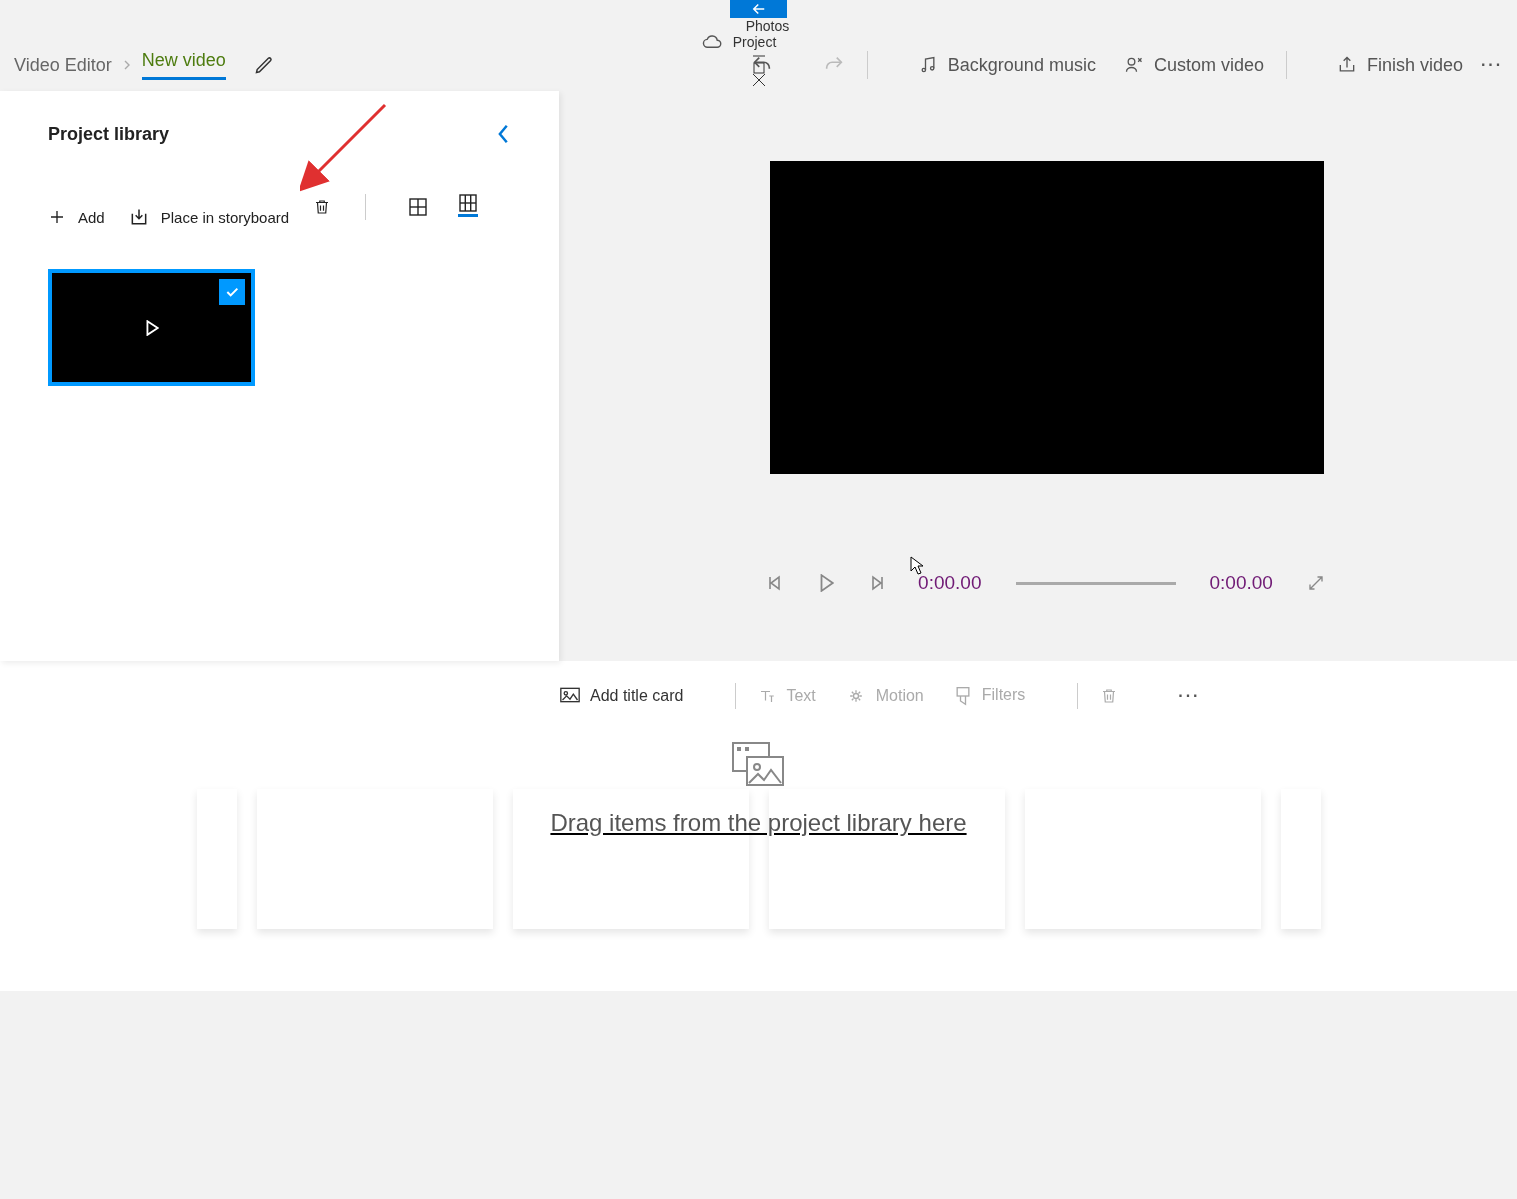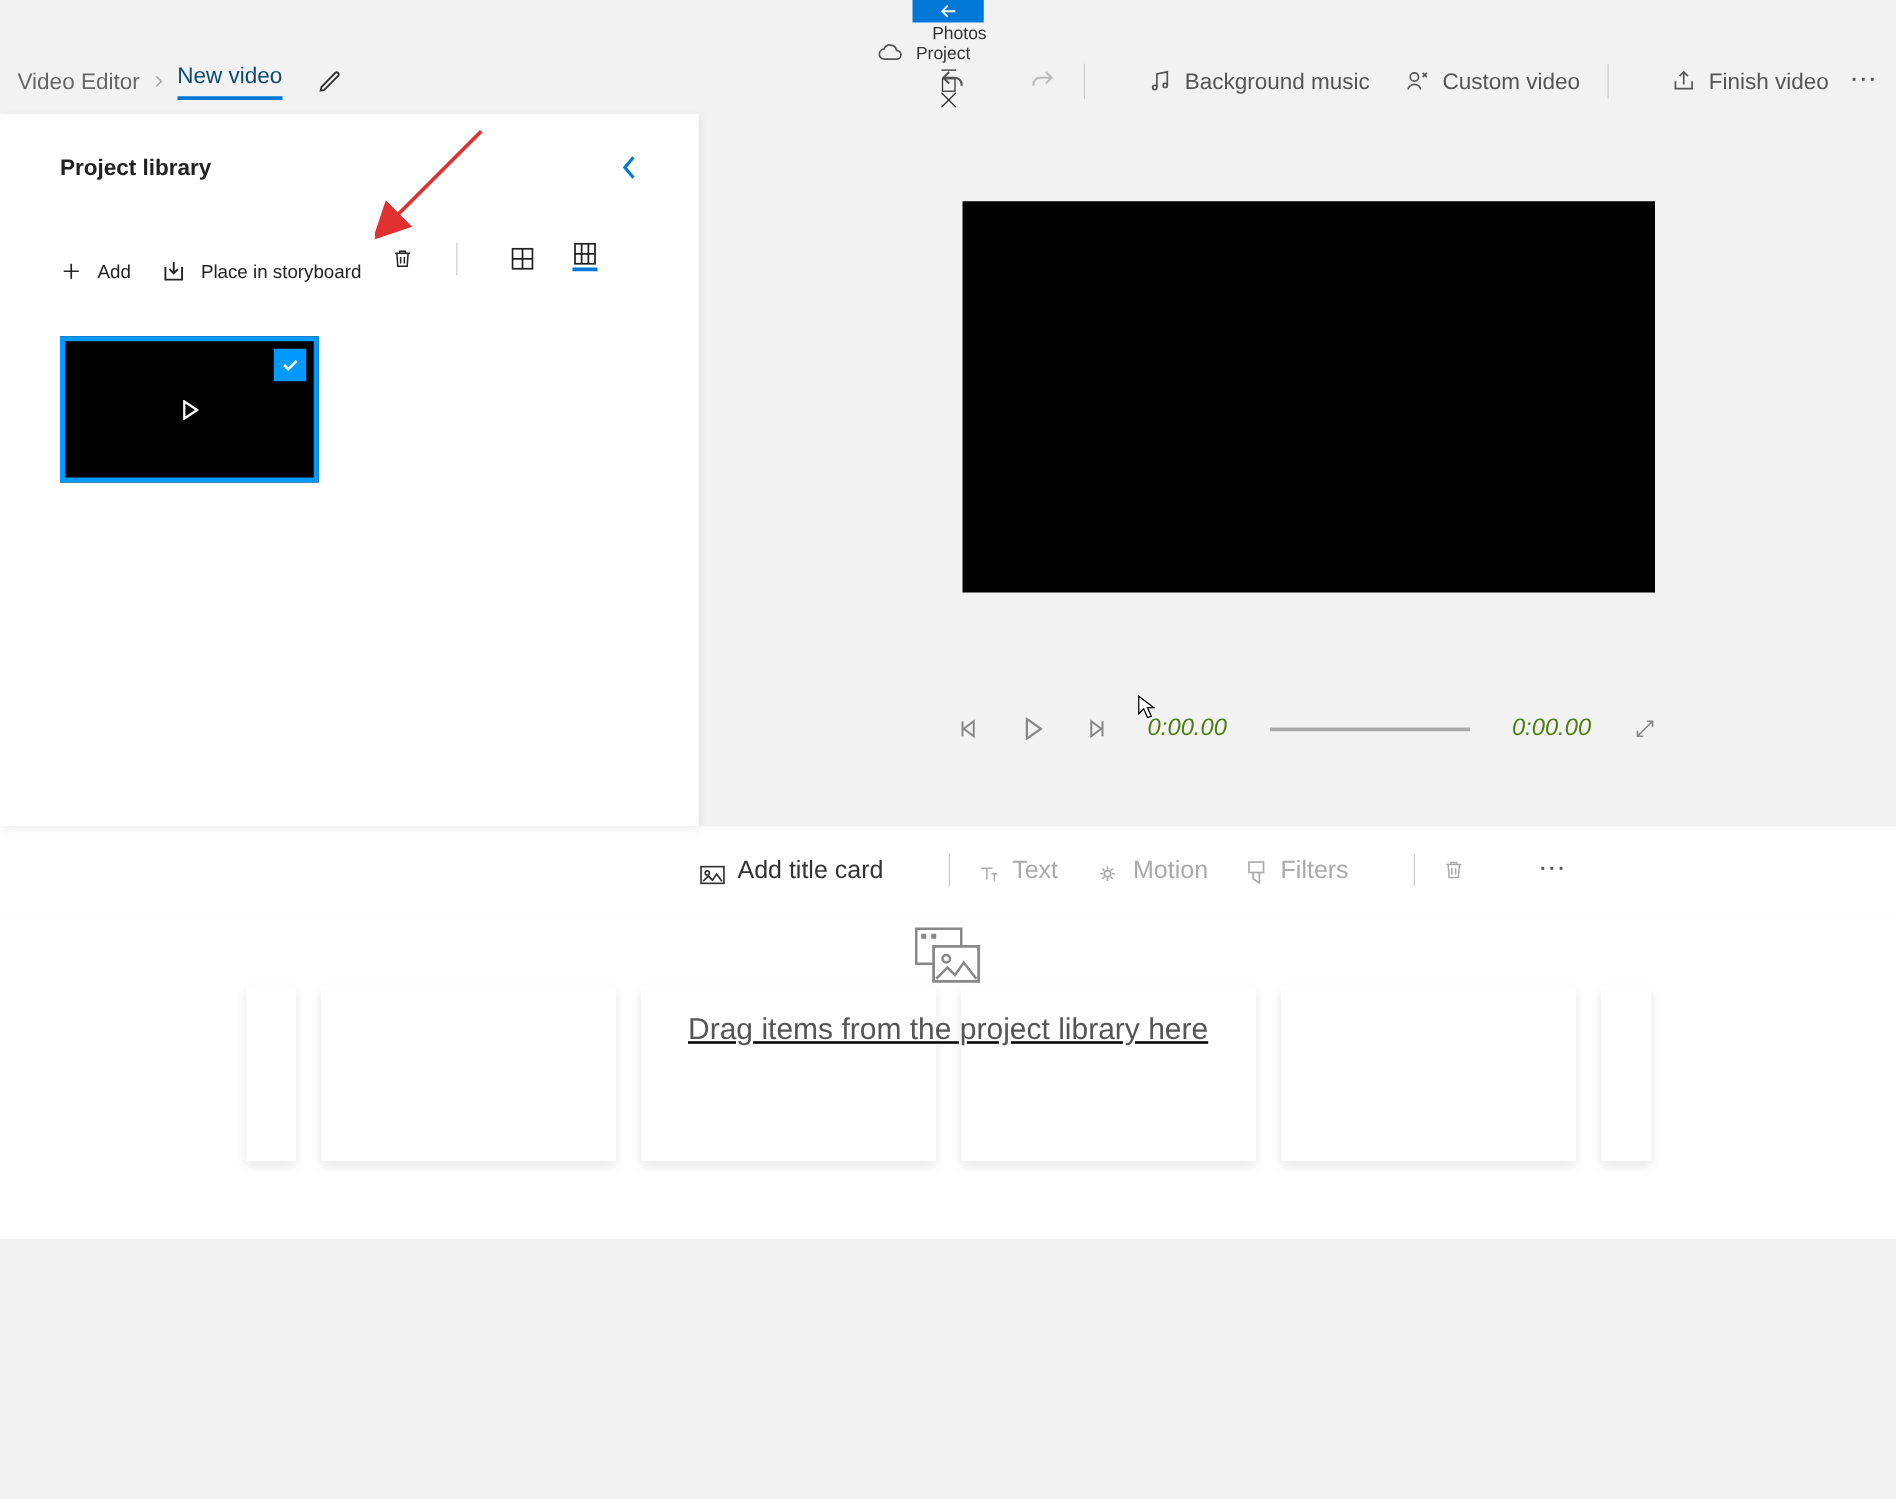"New video" .title-tab { color: #0c4a6e -> #4d7c0f }
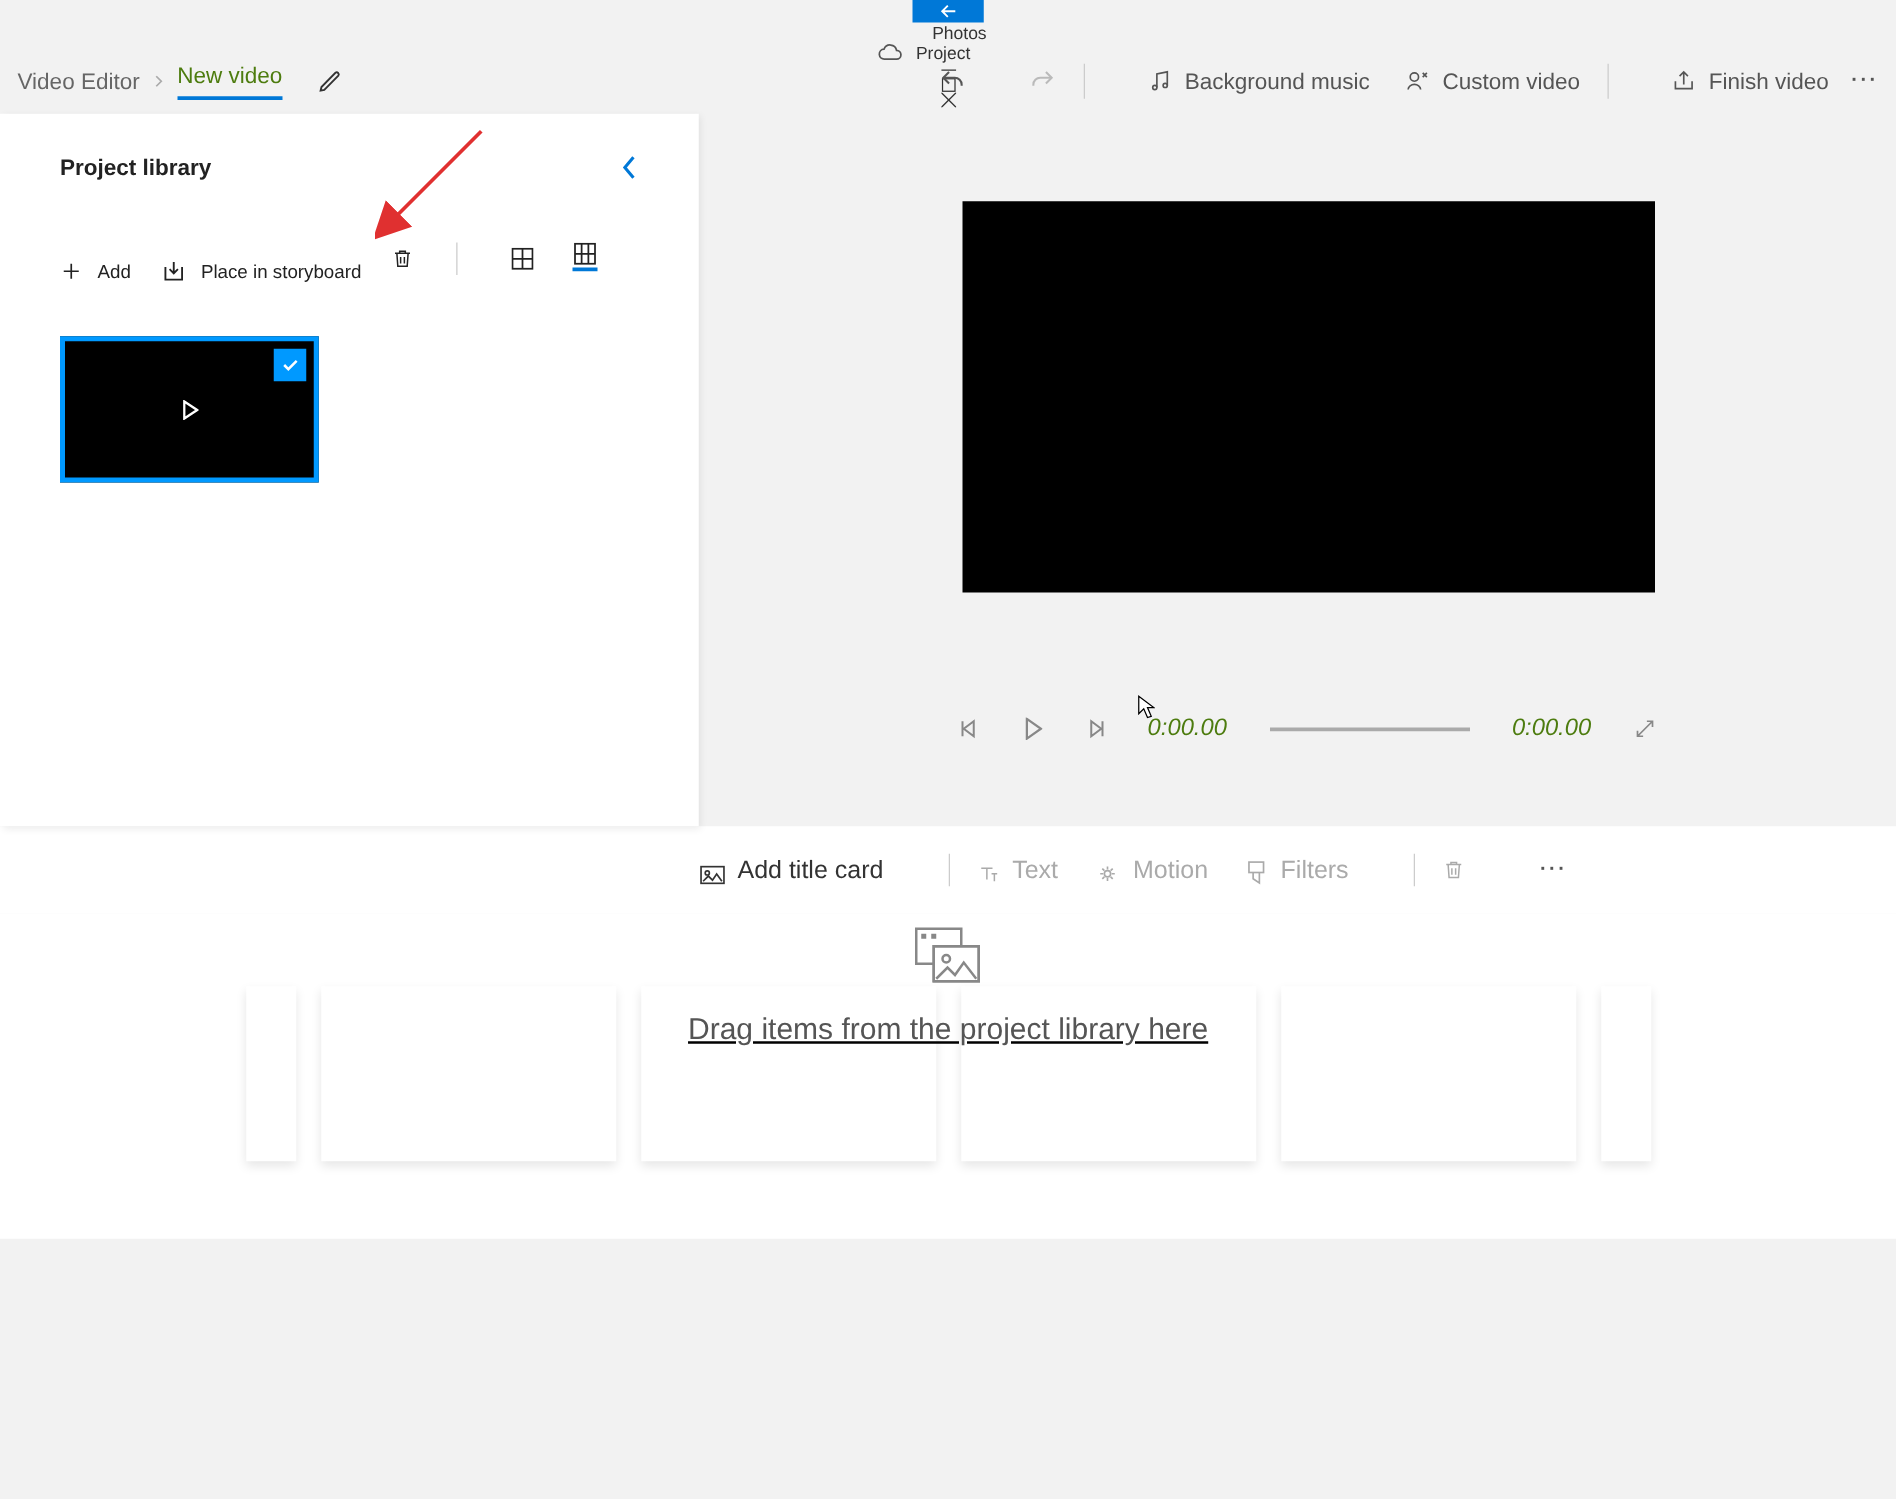"0:00.00" .time { color: #4d7c0f -> #701a75; font-style: italic -> none }
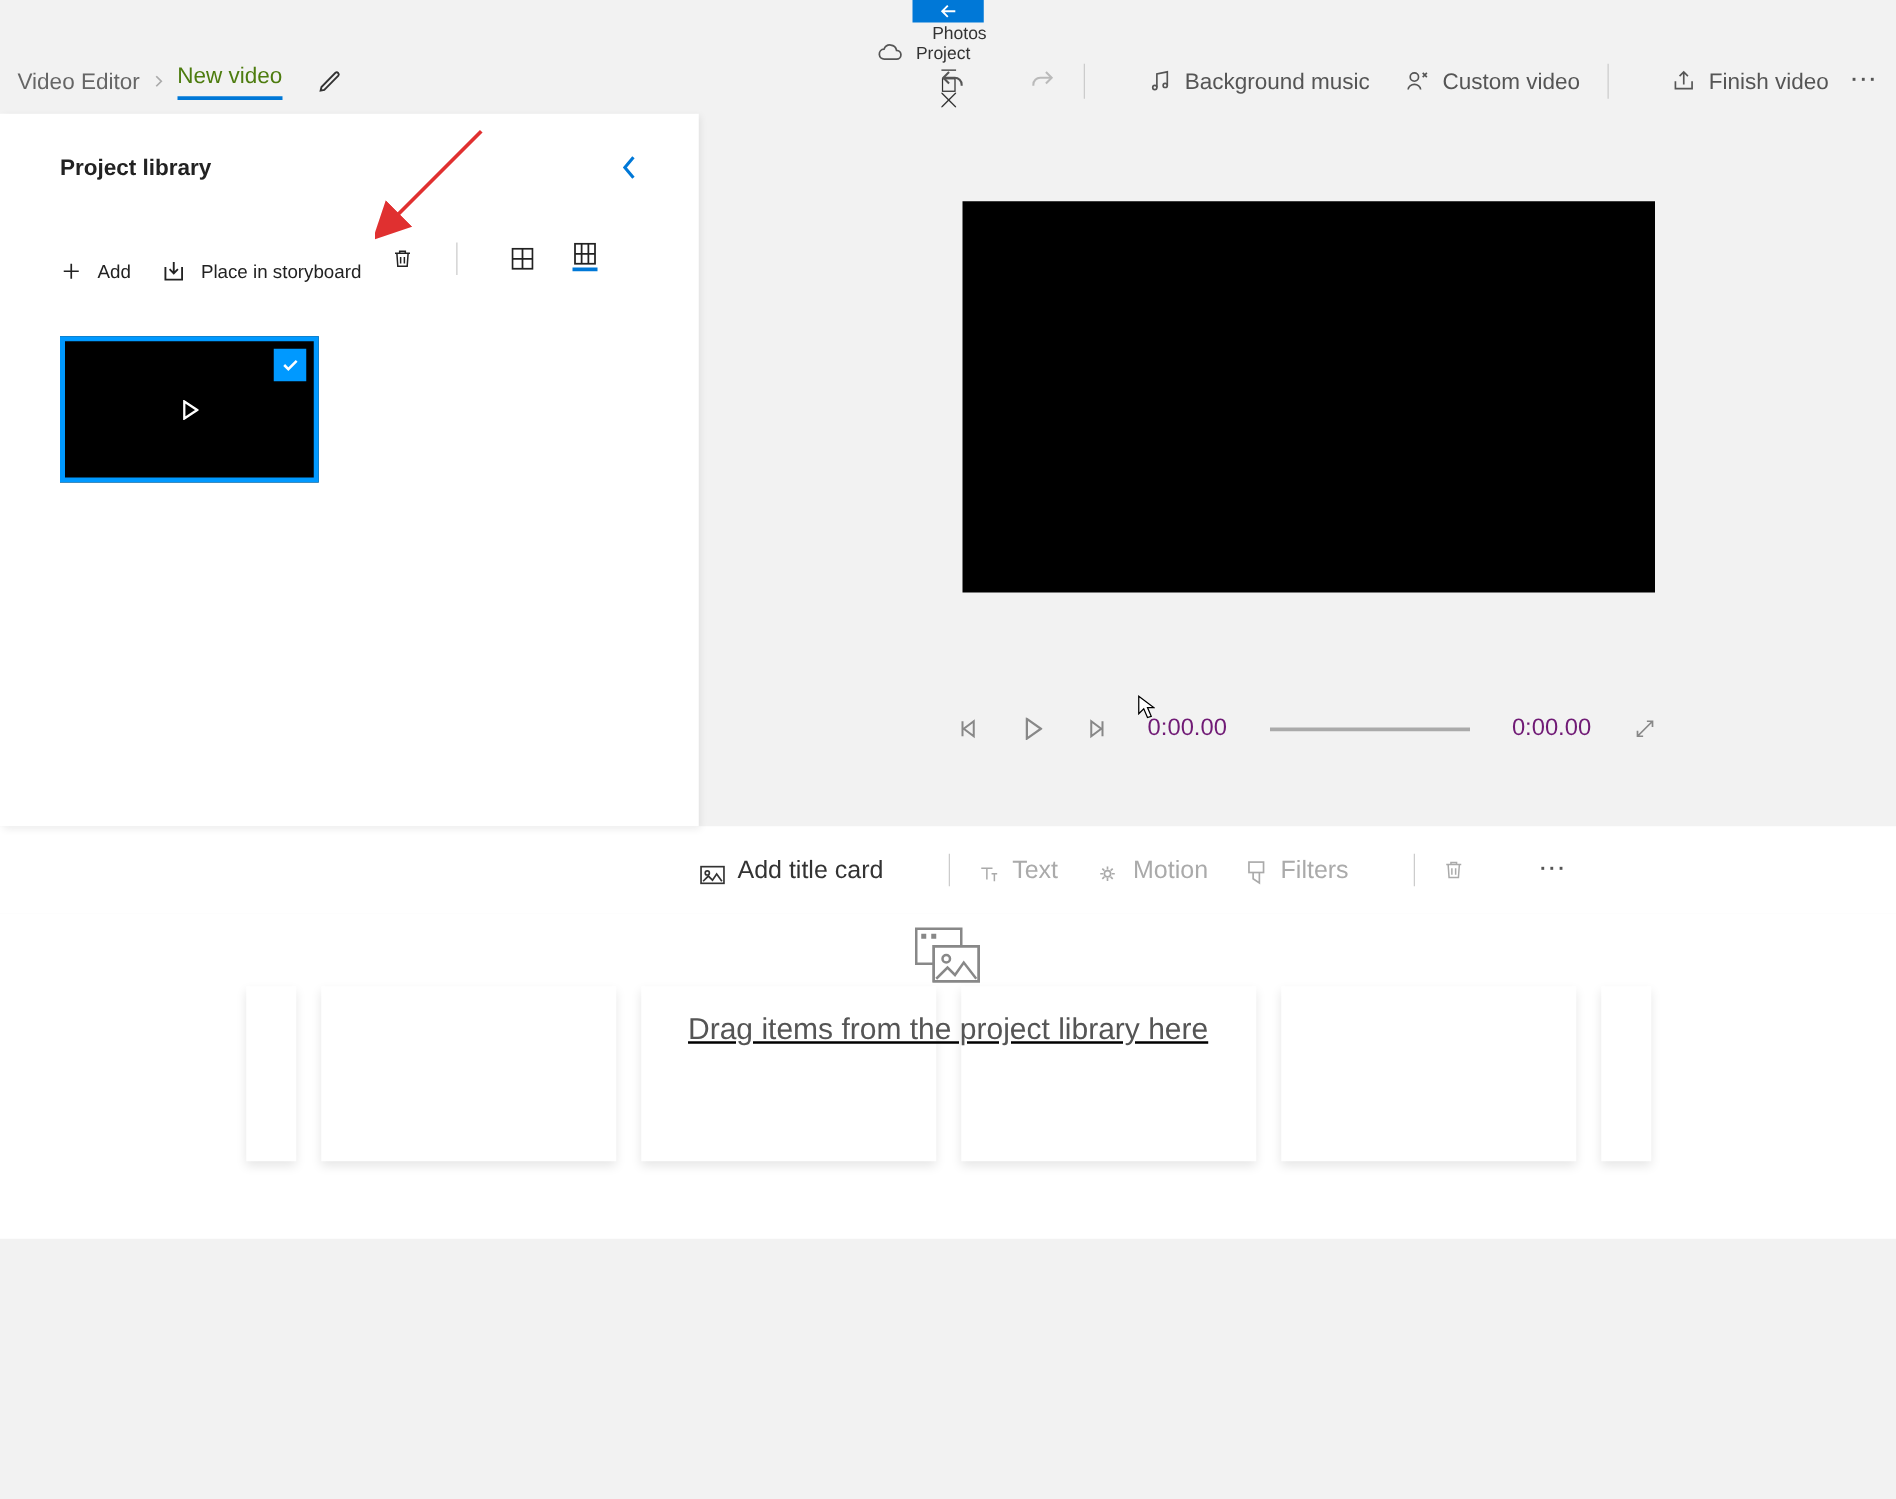"Add title card" .sb-btn { align-items: flex-end -> flex-start; font-size: 20px -> 16px }
